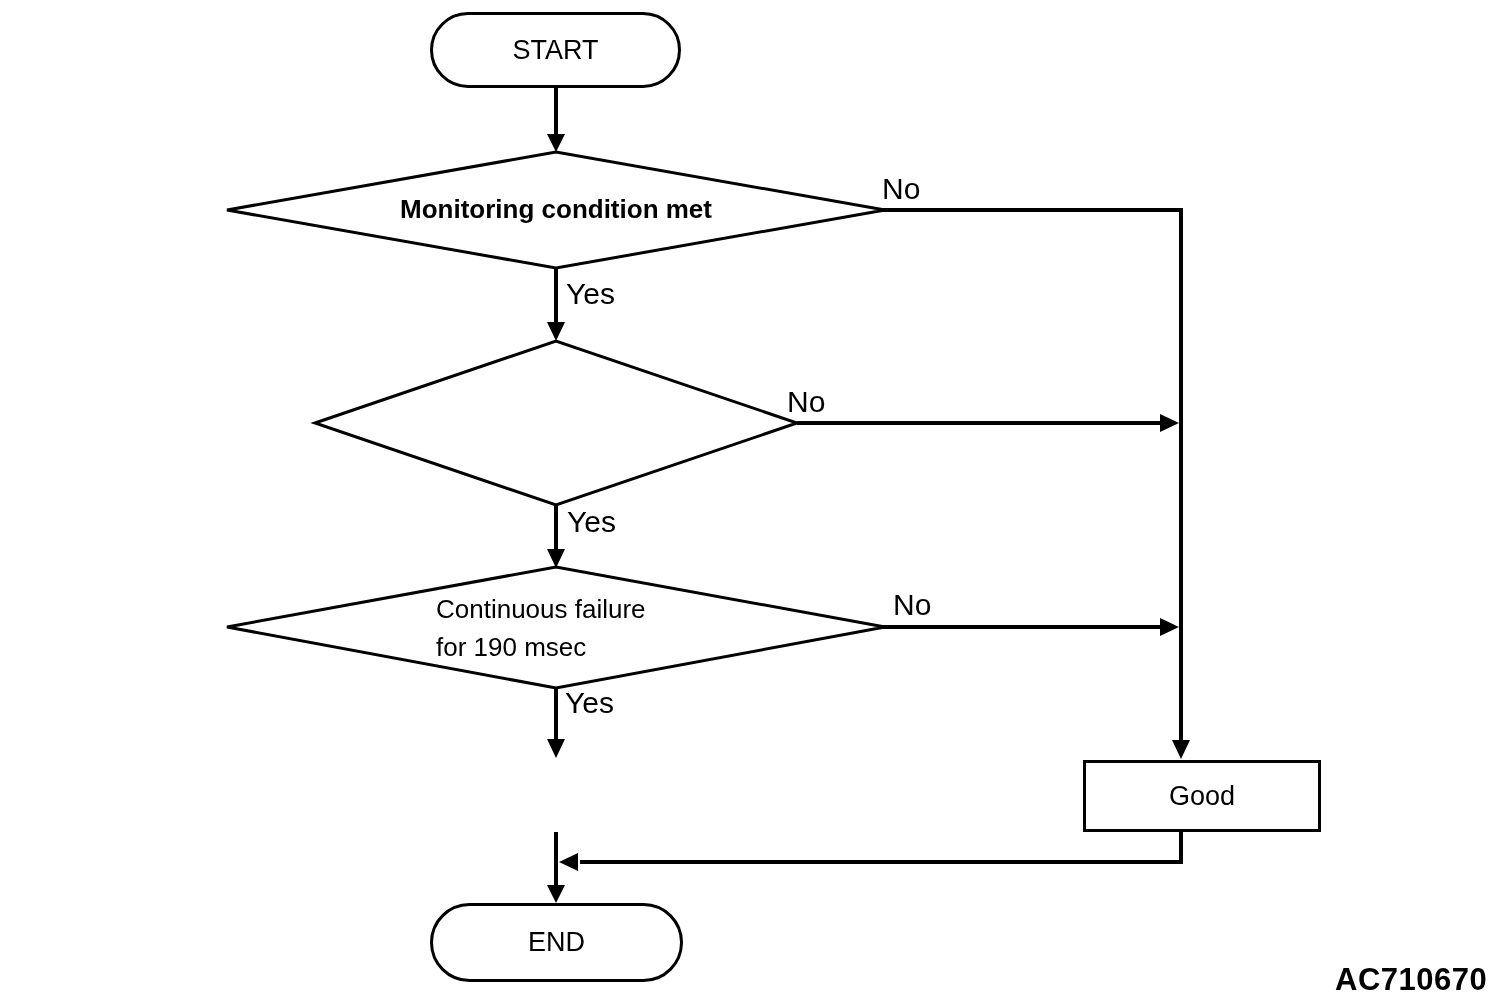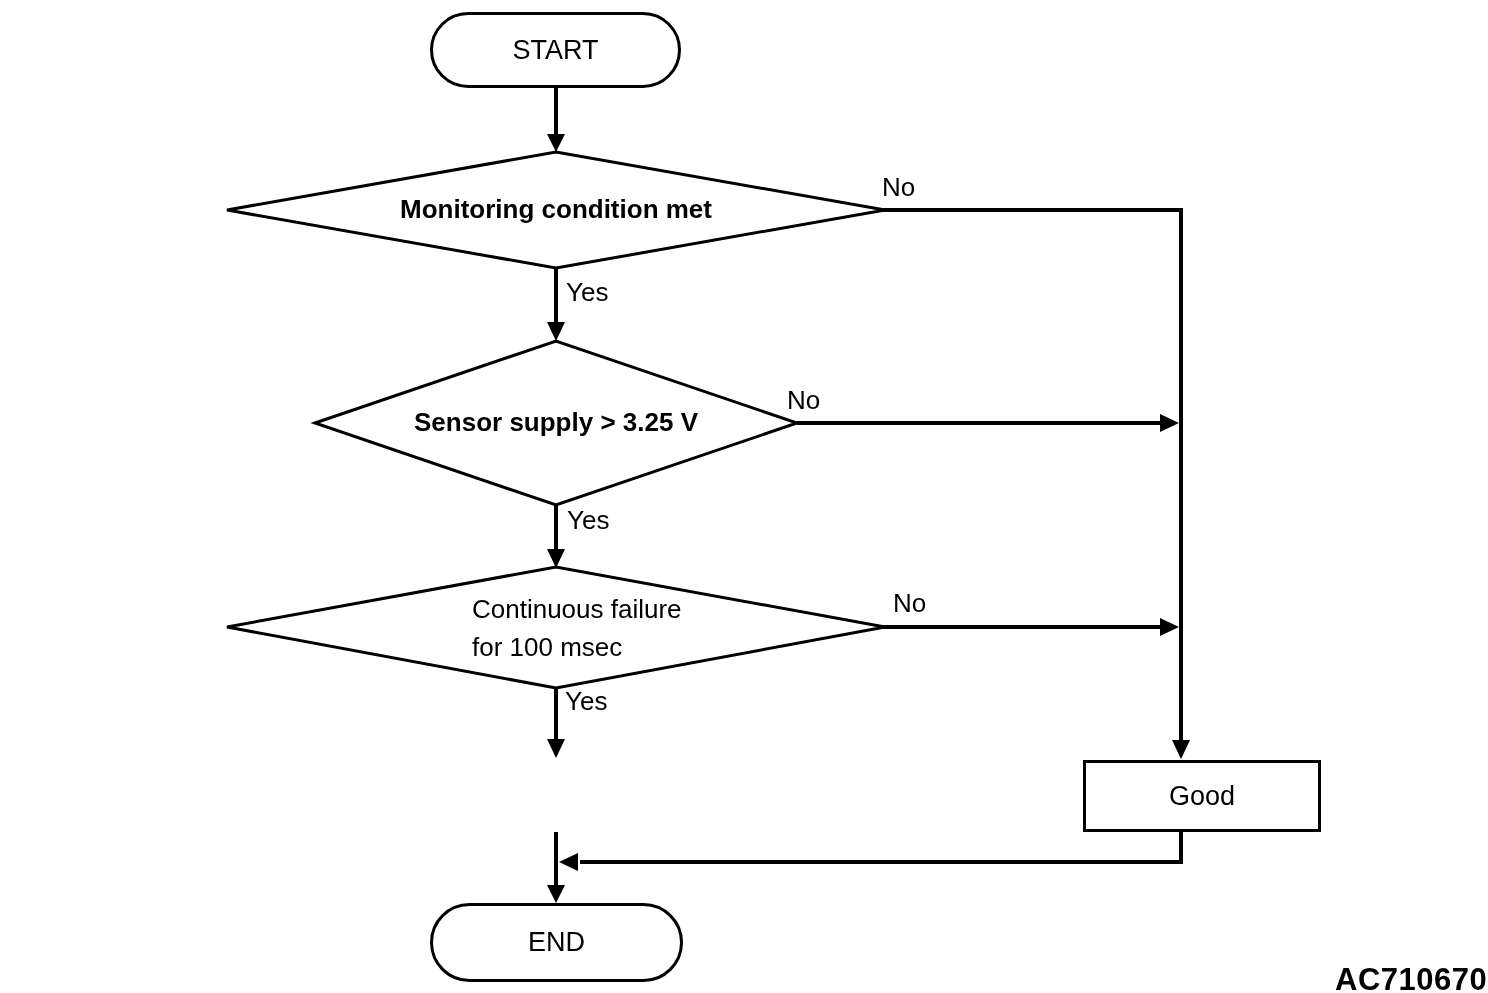"No" .edge-label { font-size: 26px -> 30px }
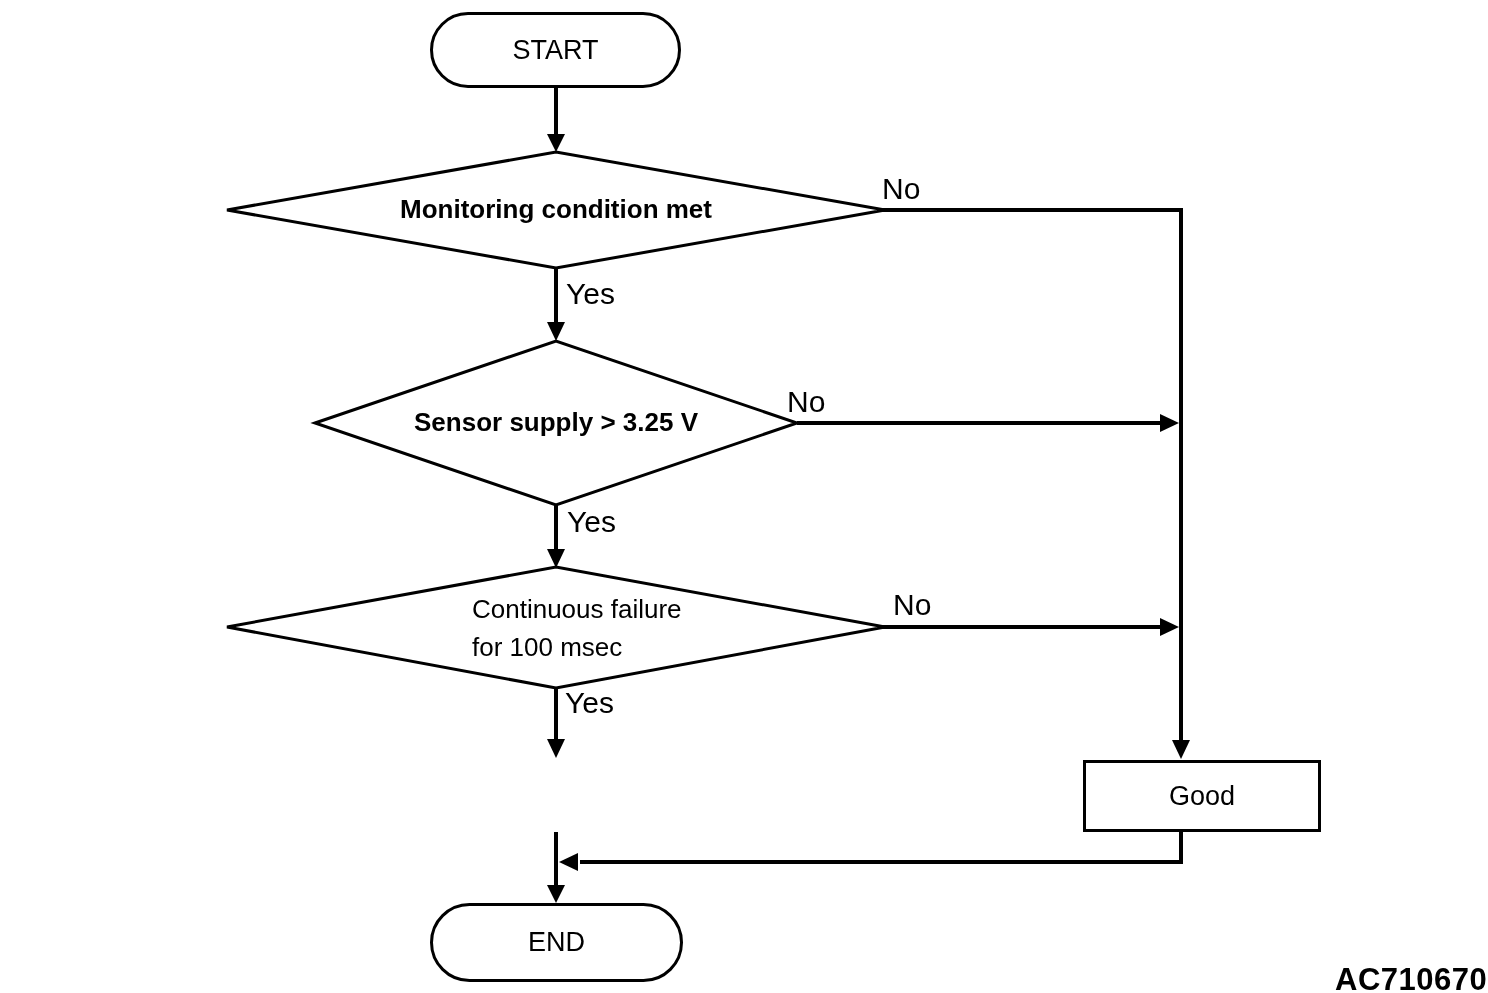"Sensor supply > 3.25 V" div.diamond-label { html: <div>Sensor supply &gt; 3.25 V</div> -> none }
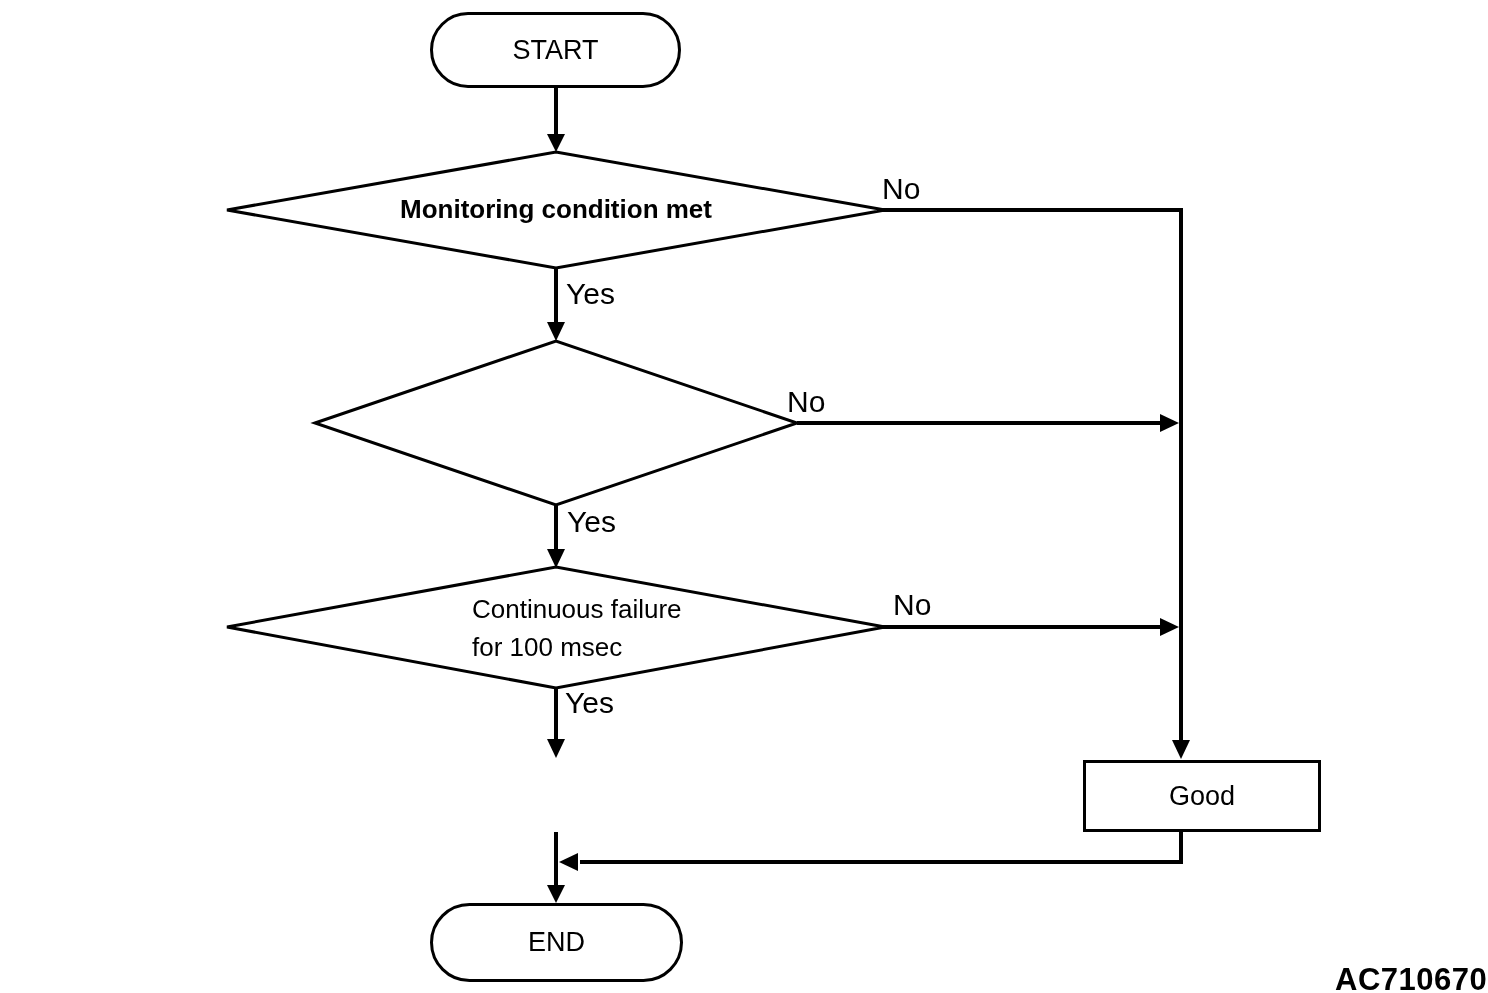"Continuous failure" #decision3-label { margin-left: 36px -> none }
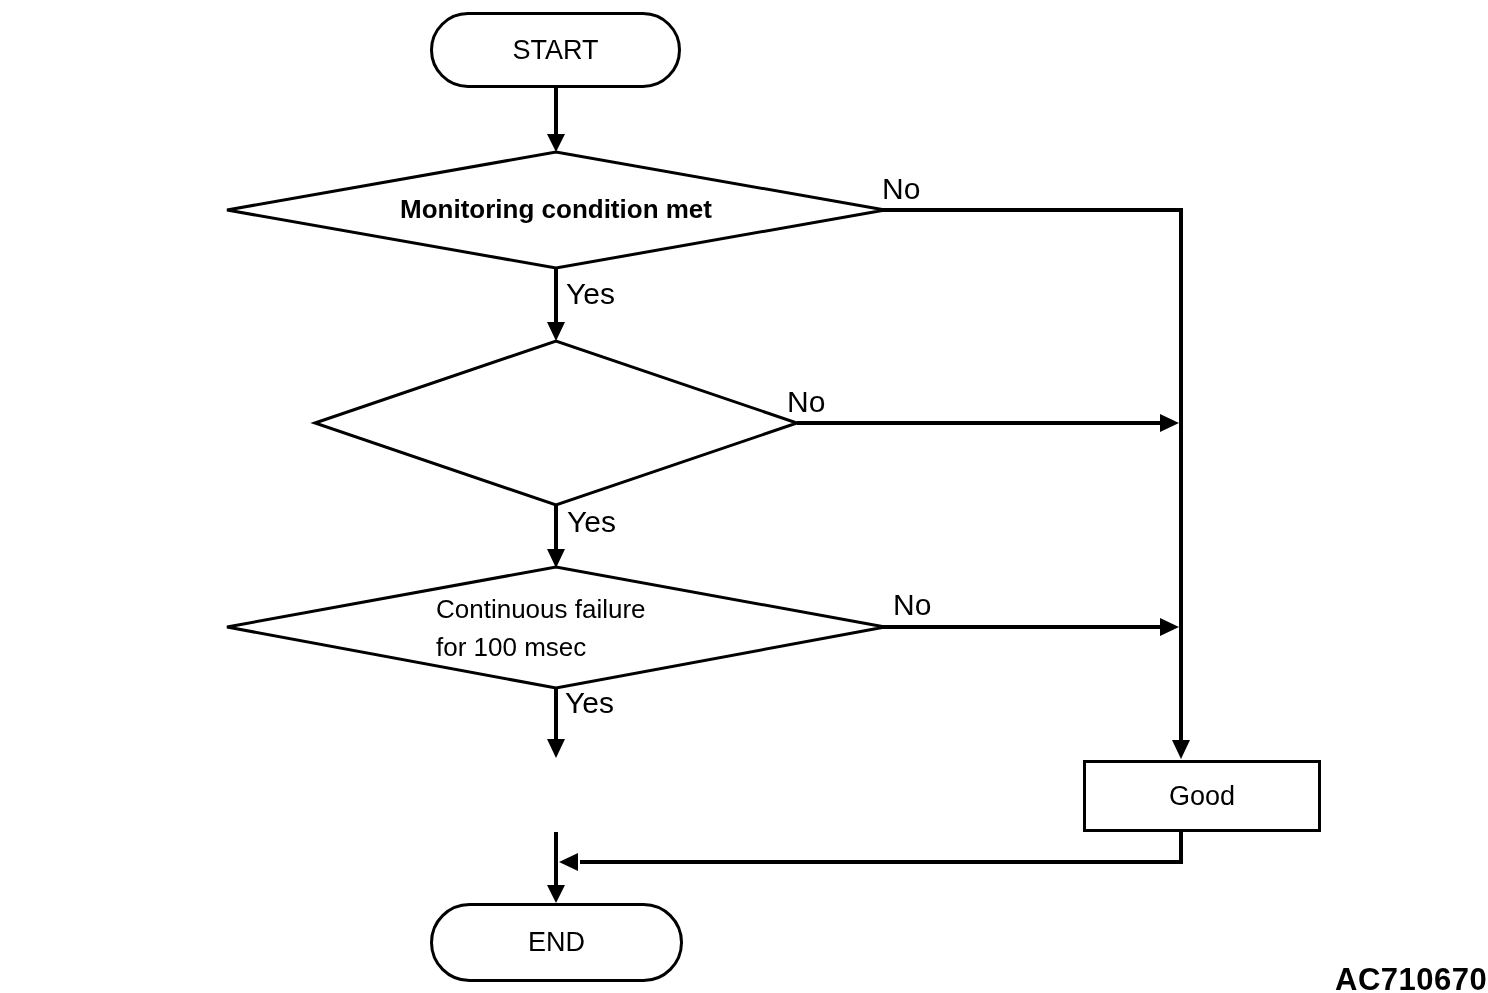"for 100 msec" span { text: 100 -> 190 }
